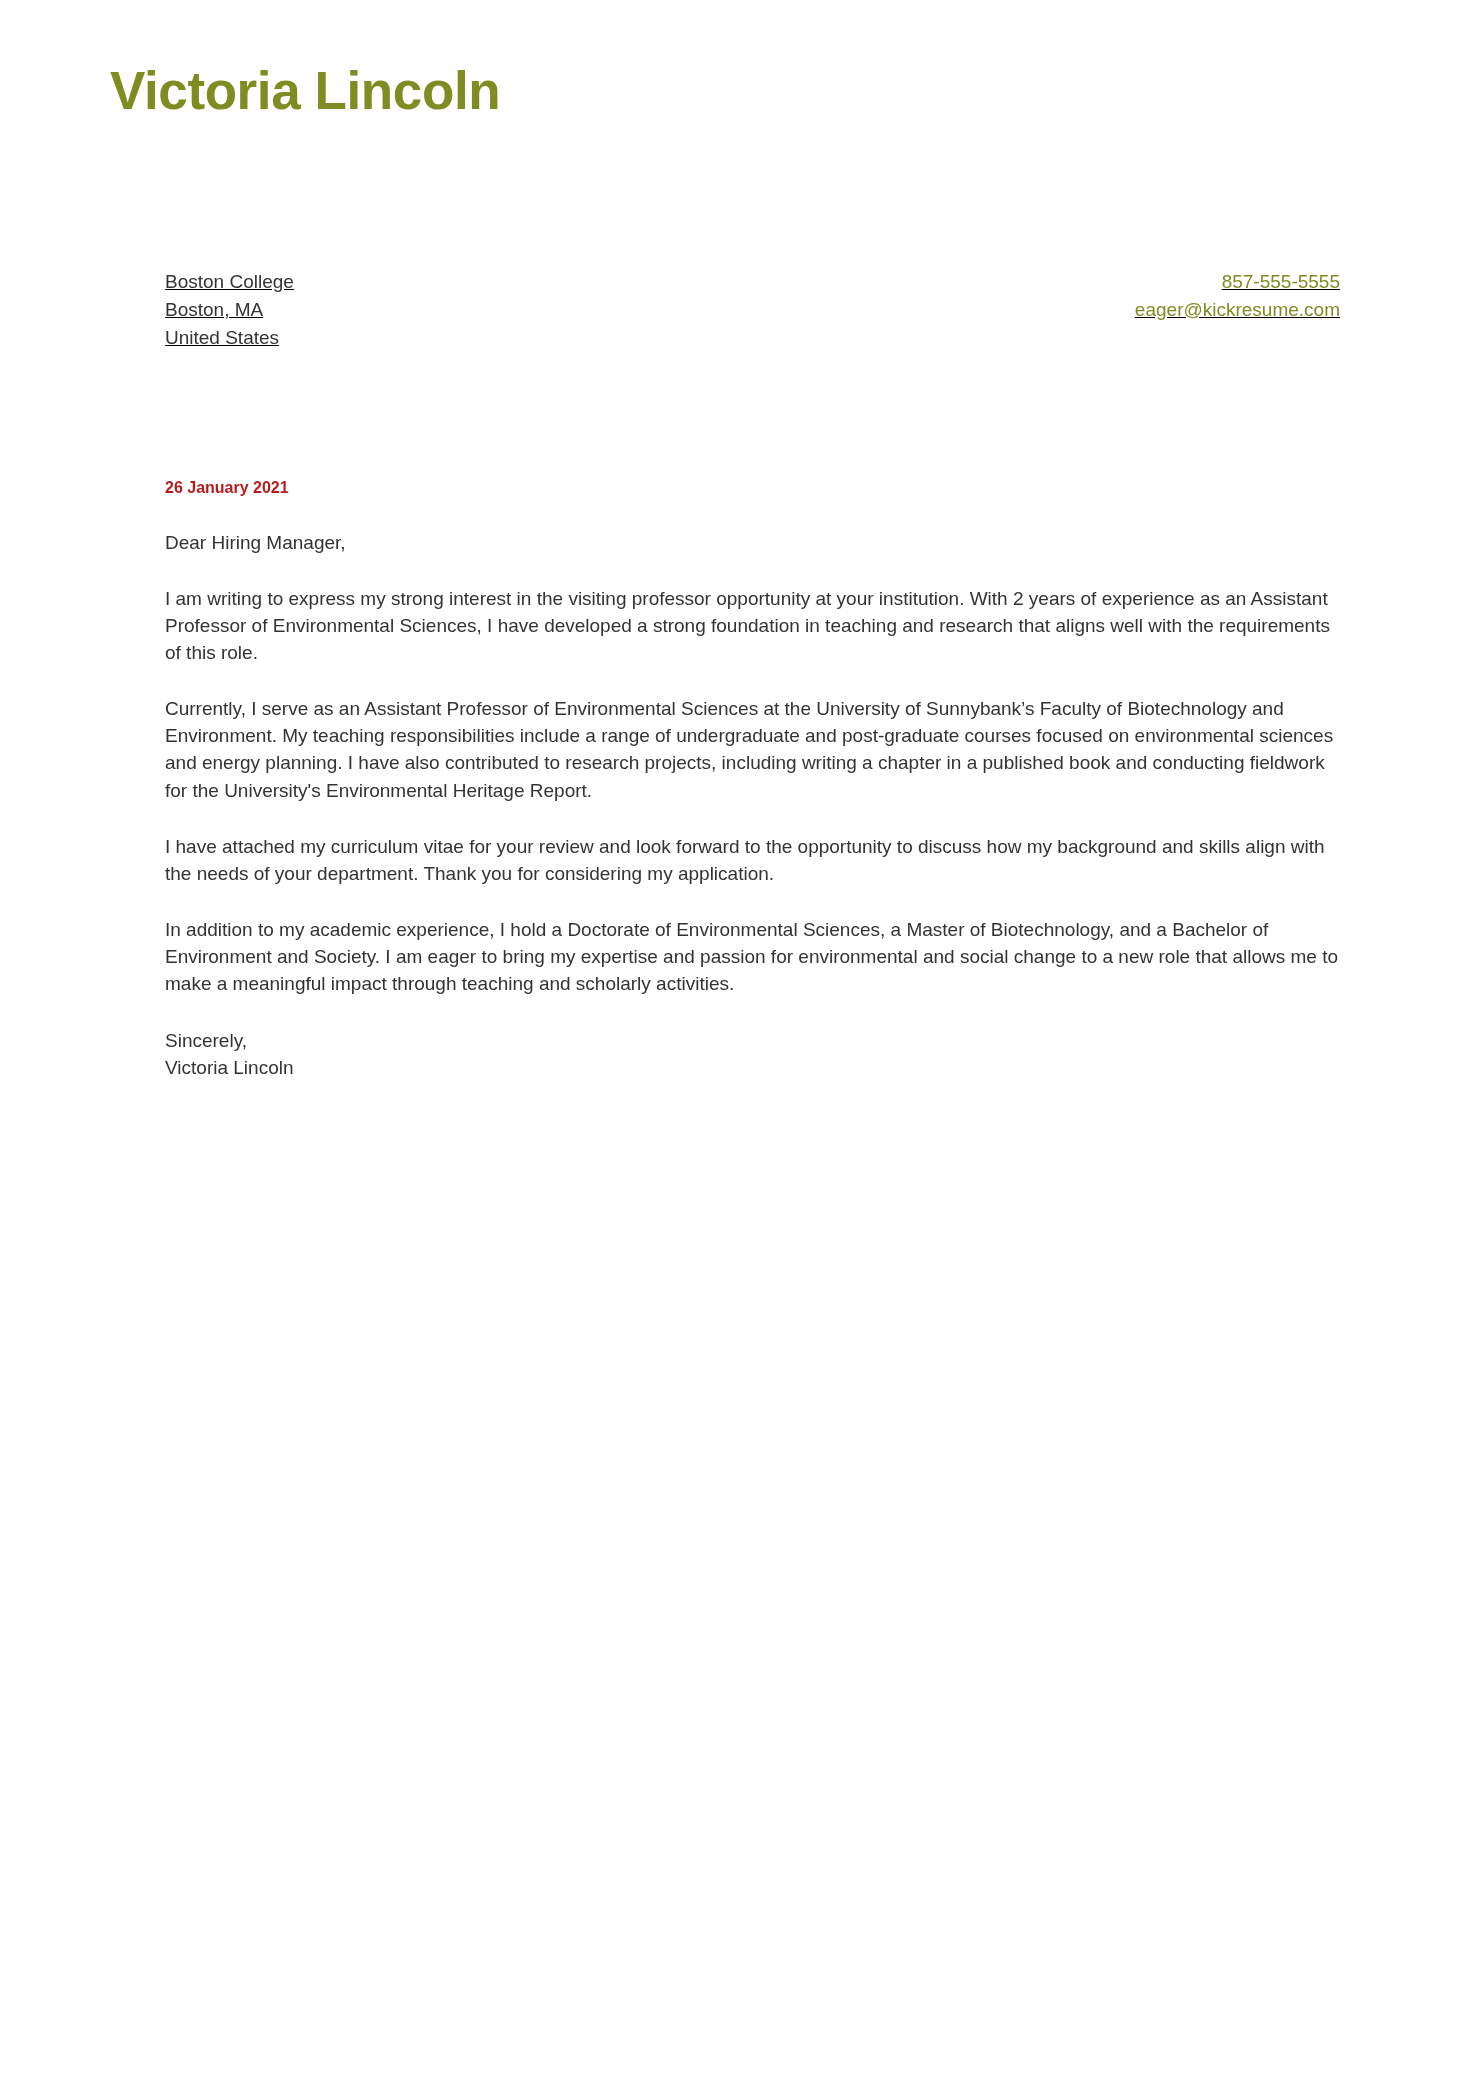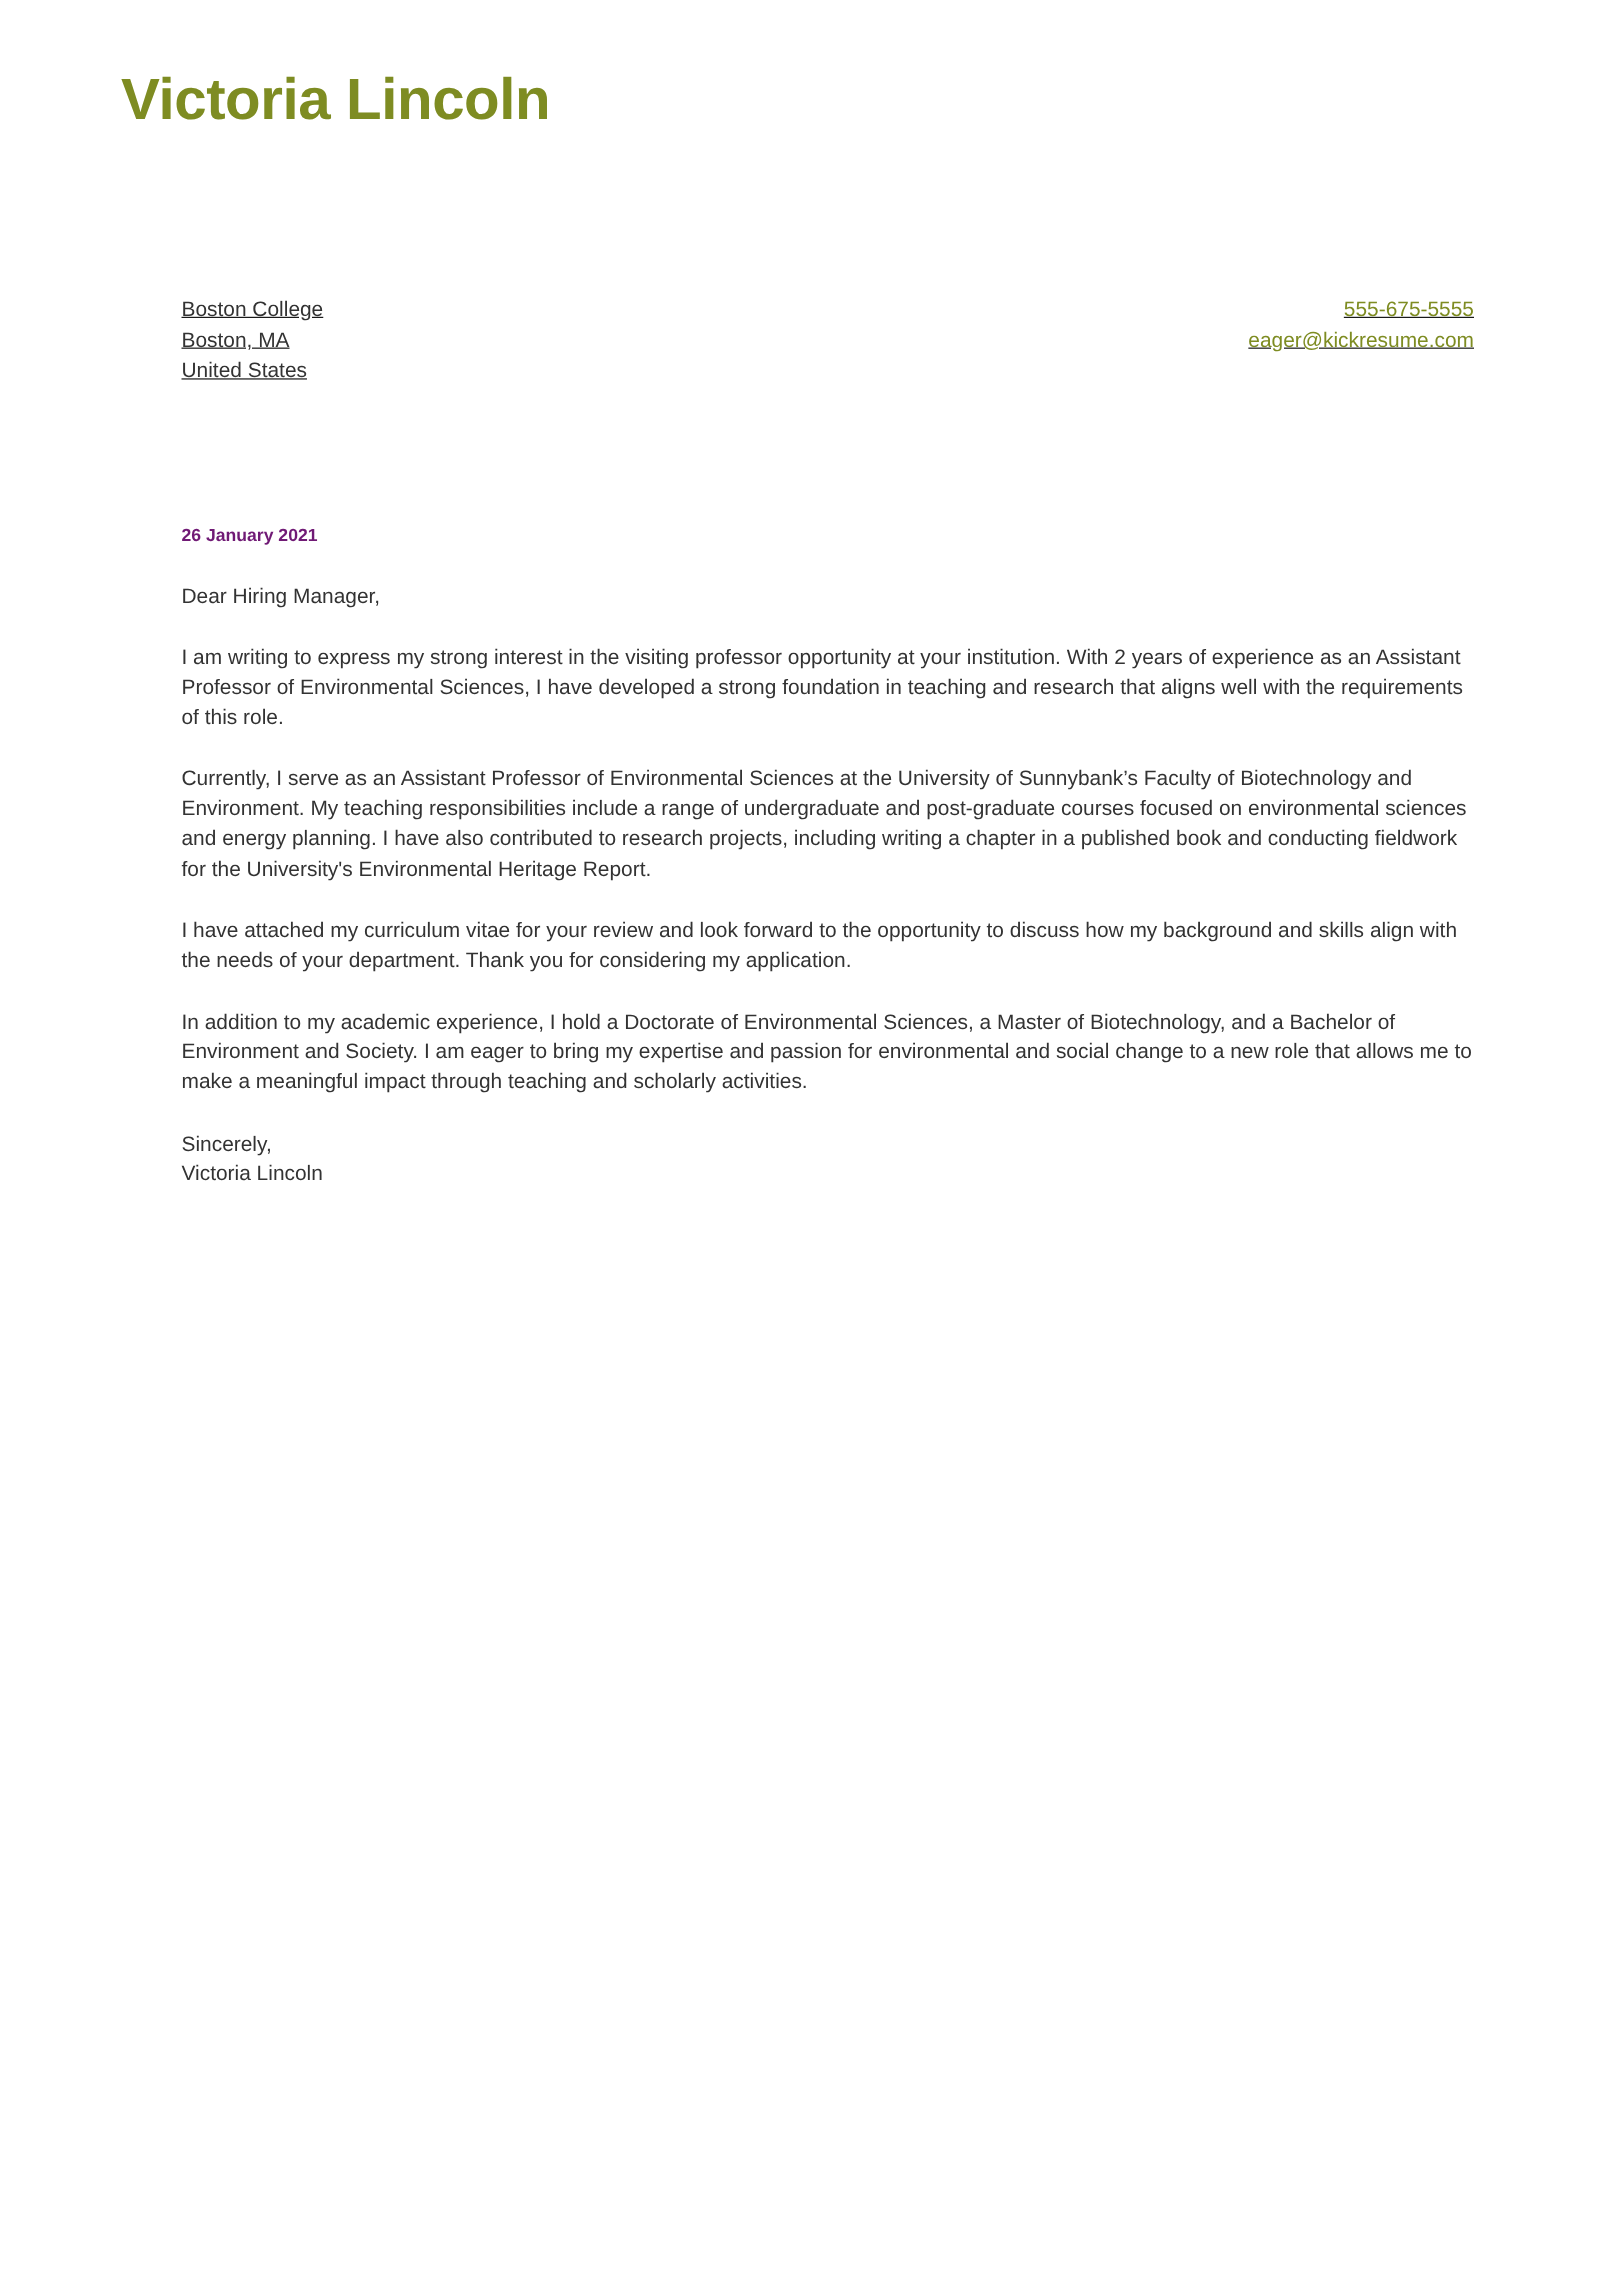"555-675-5555" span.contact-line { text: 555-675-5555 -> 857-555-5555 }
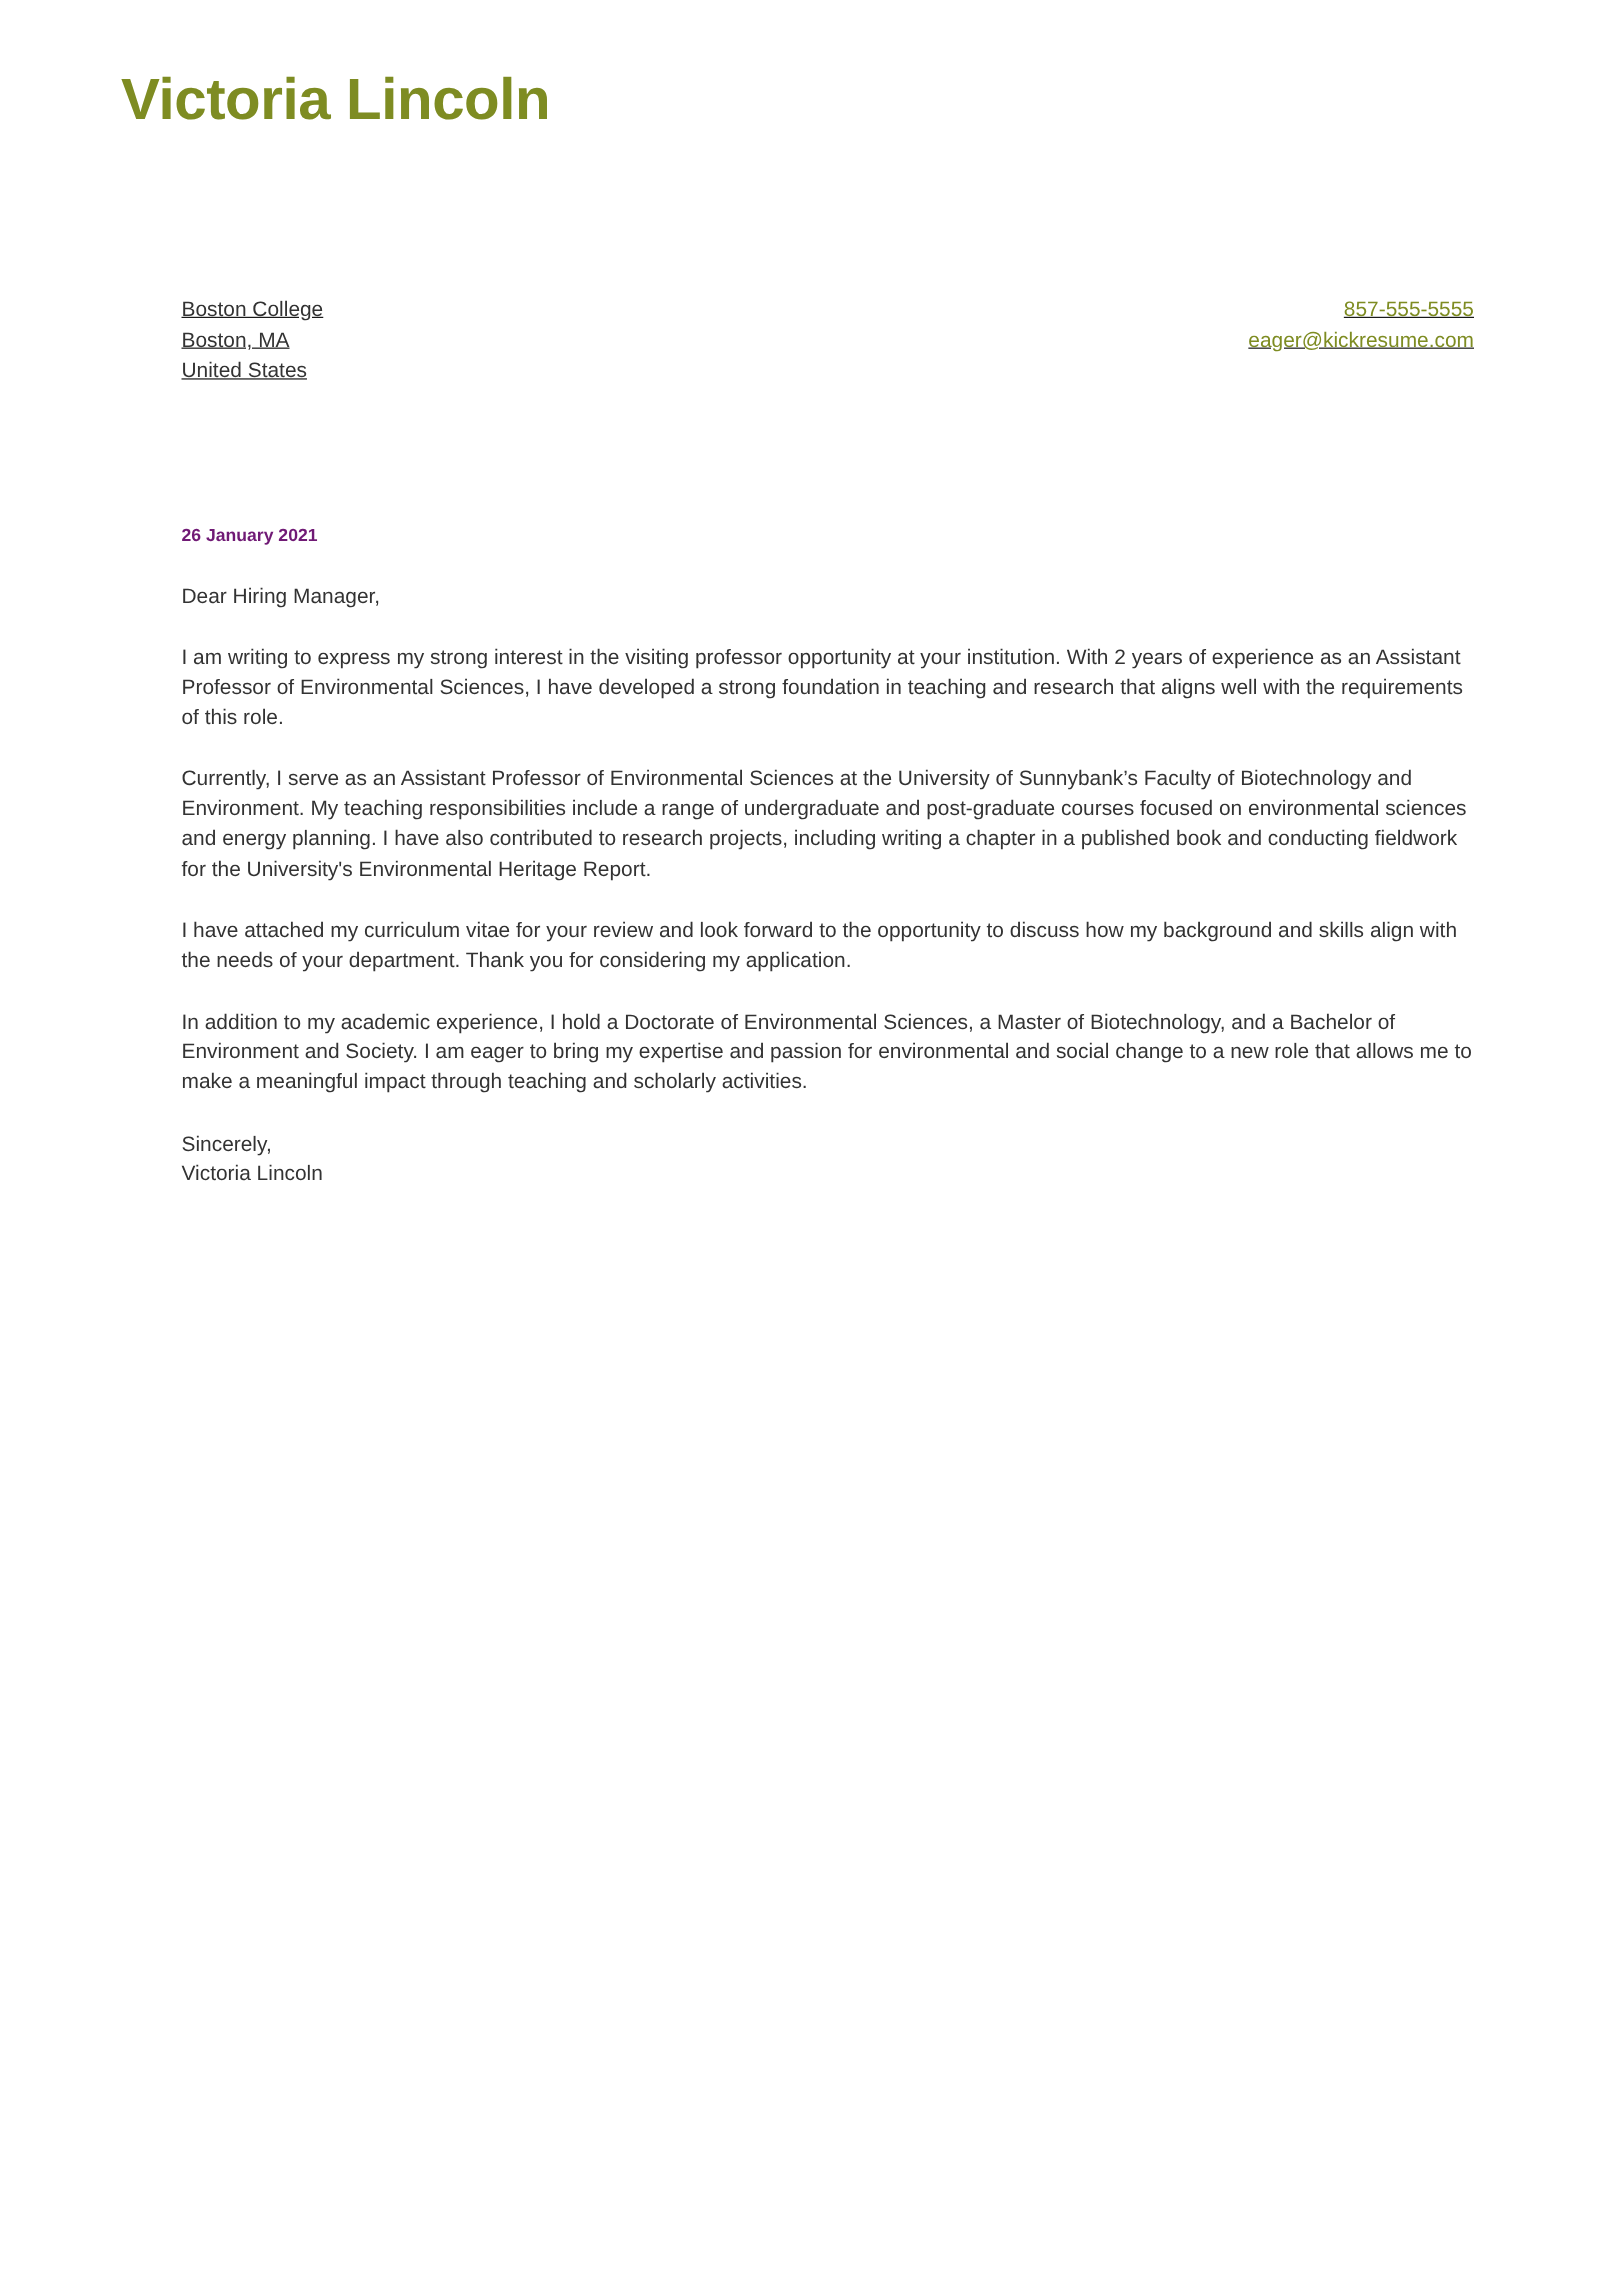"26 January 2021" .letter-date { color: #701a75 -> #b91c1c }
